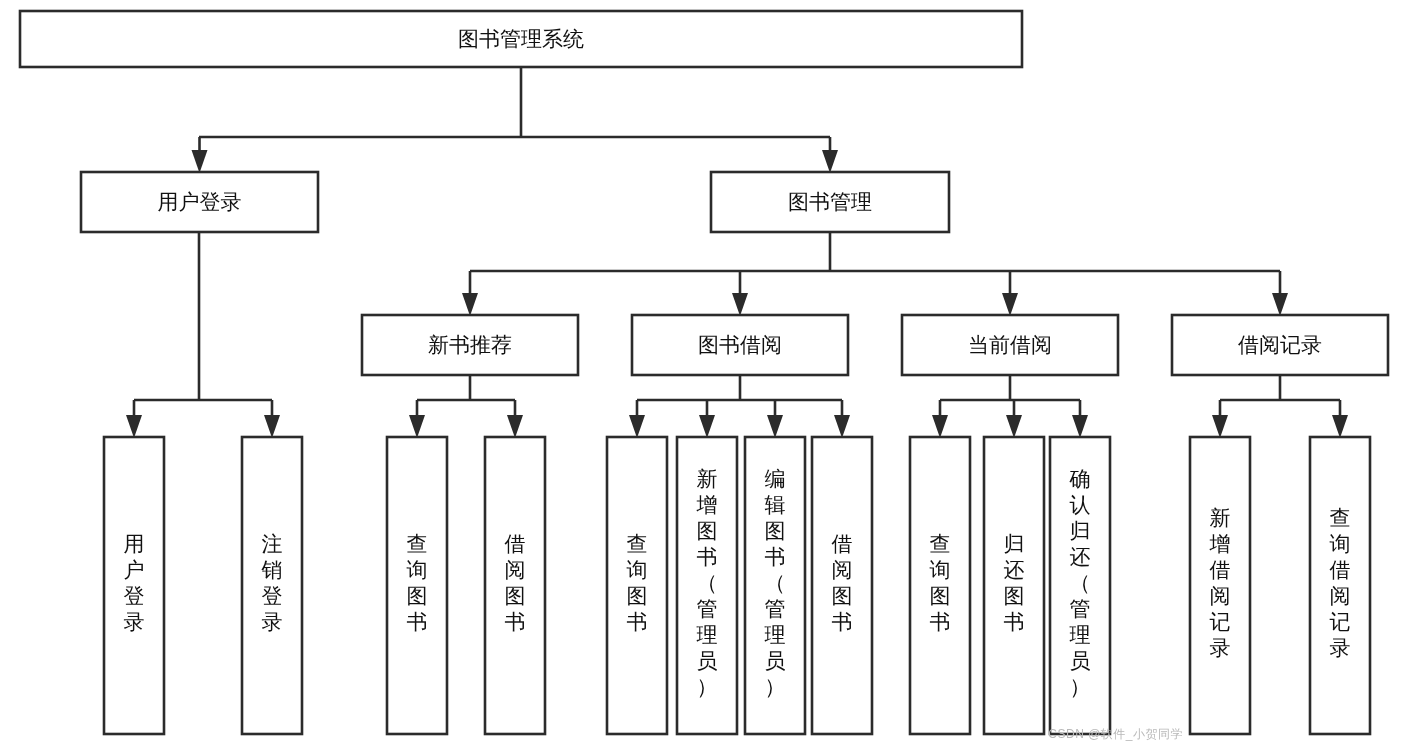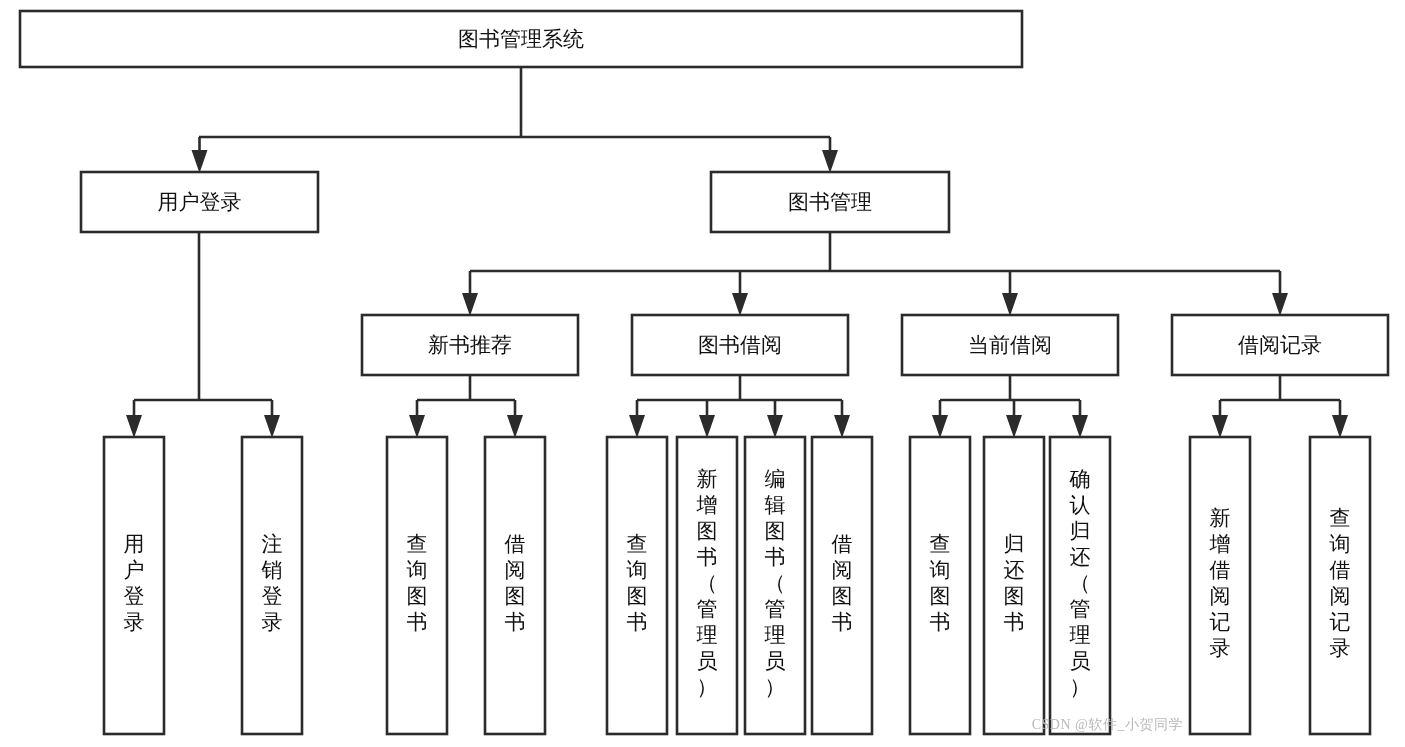"CSDN @软件_小贺同学" .watermark { bottom: 13px -> 4px; font-family: Liberation Serif, serif -> Liberation Sans, sans-serif; font-size: 14px -> 12px }
